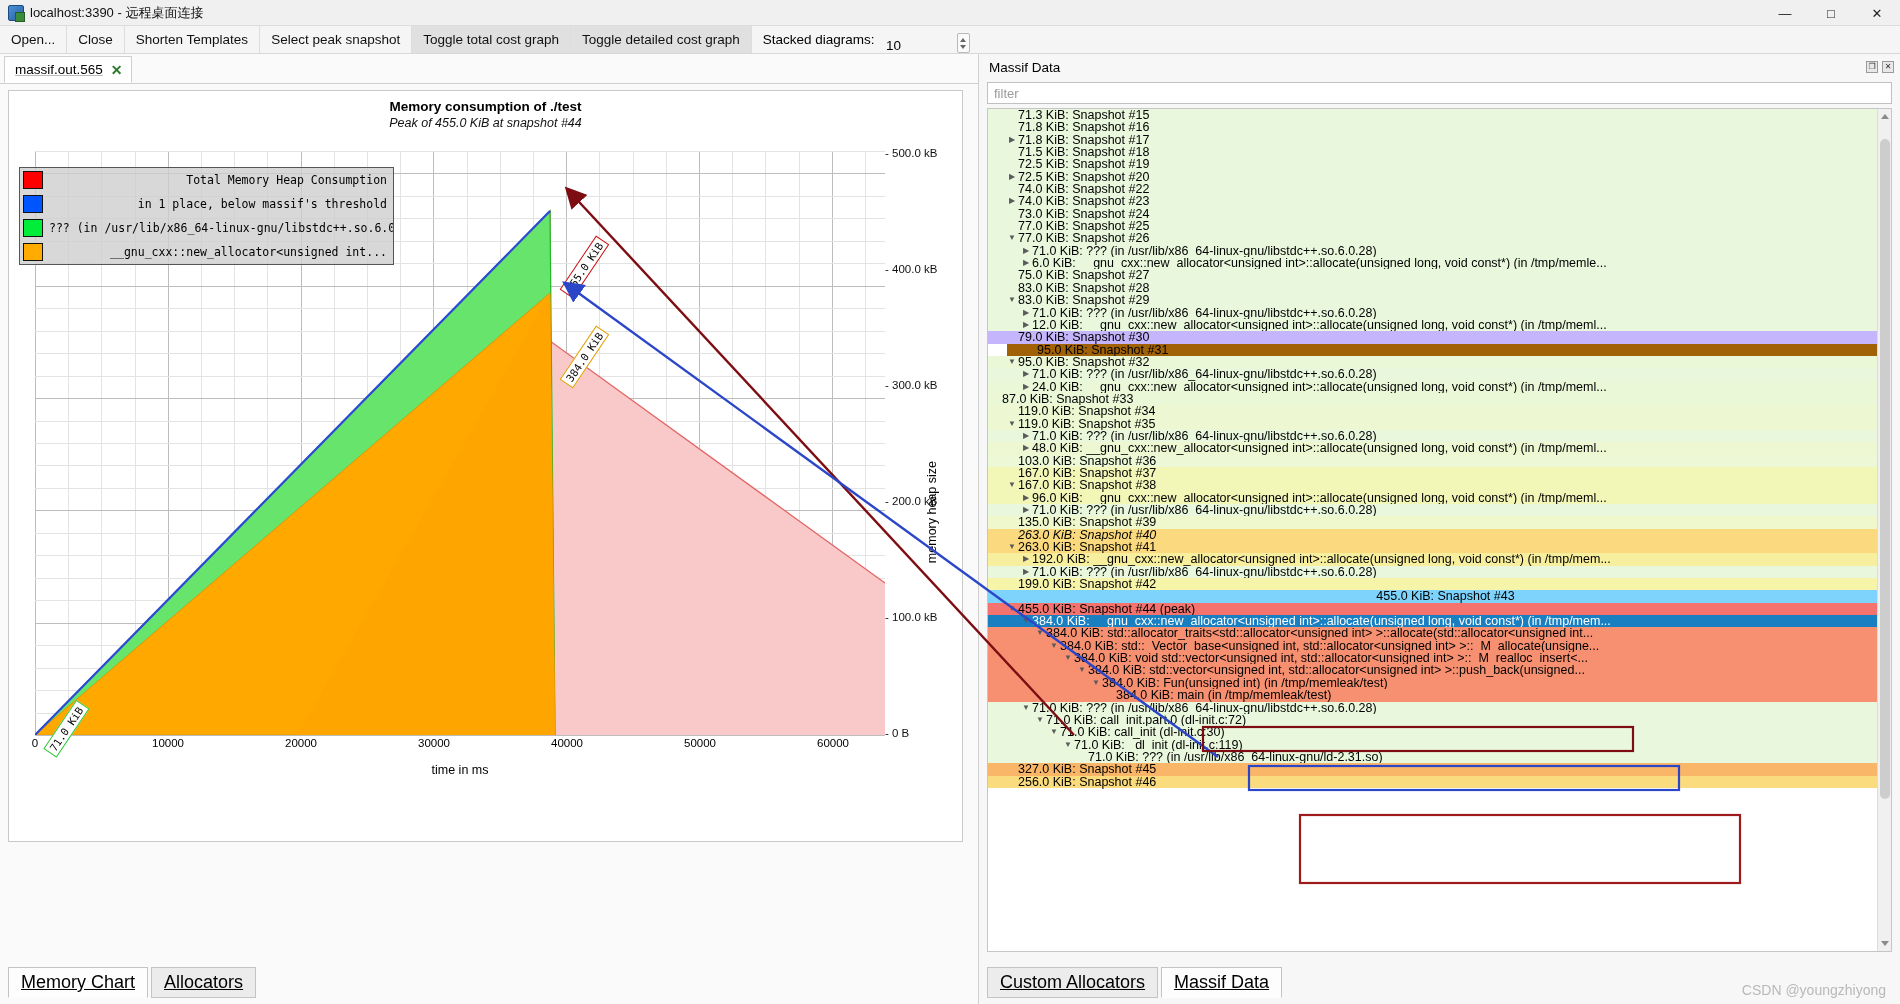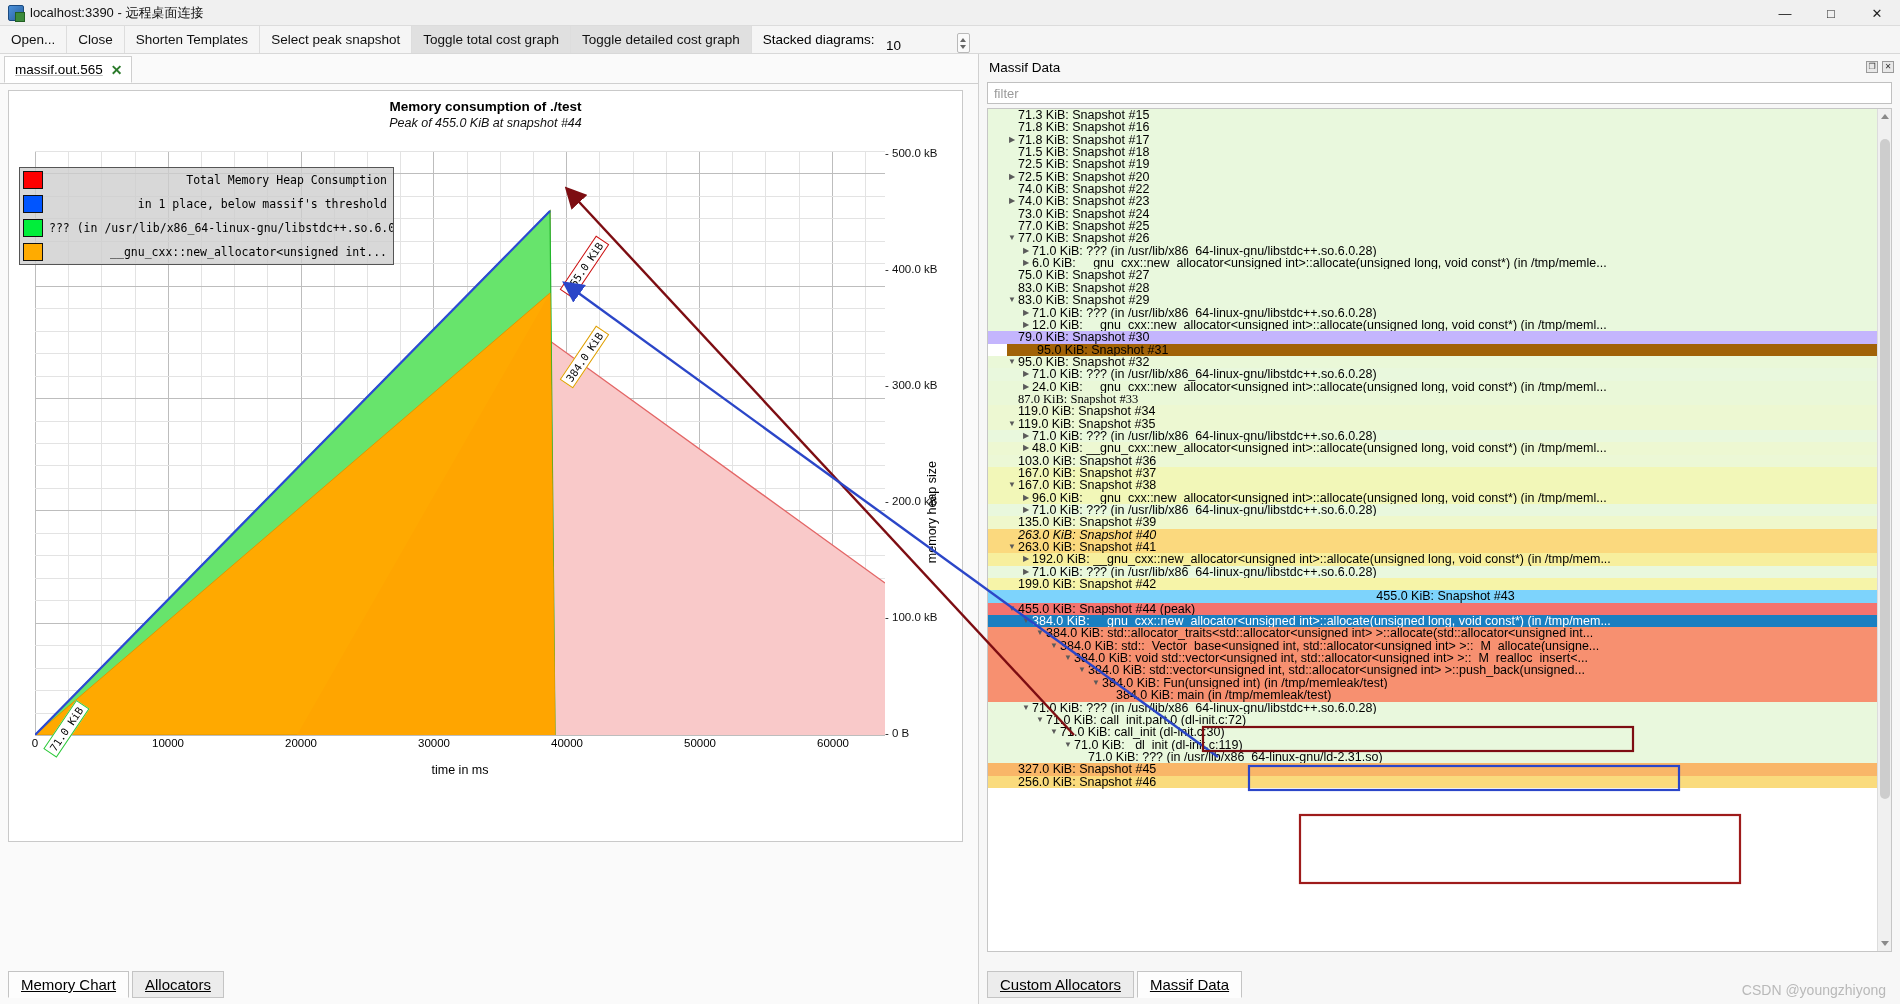"87.0 KiB: Snapshot #33" div.trow { font-family: Liberation Serif, serif -> none; padding-left: 18px -> 2px }
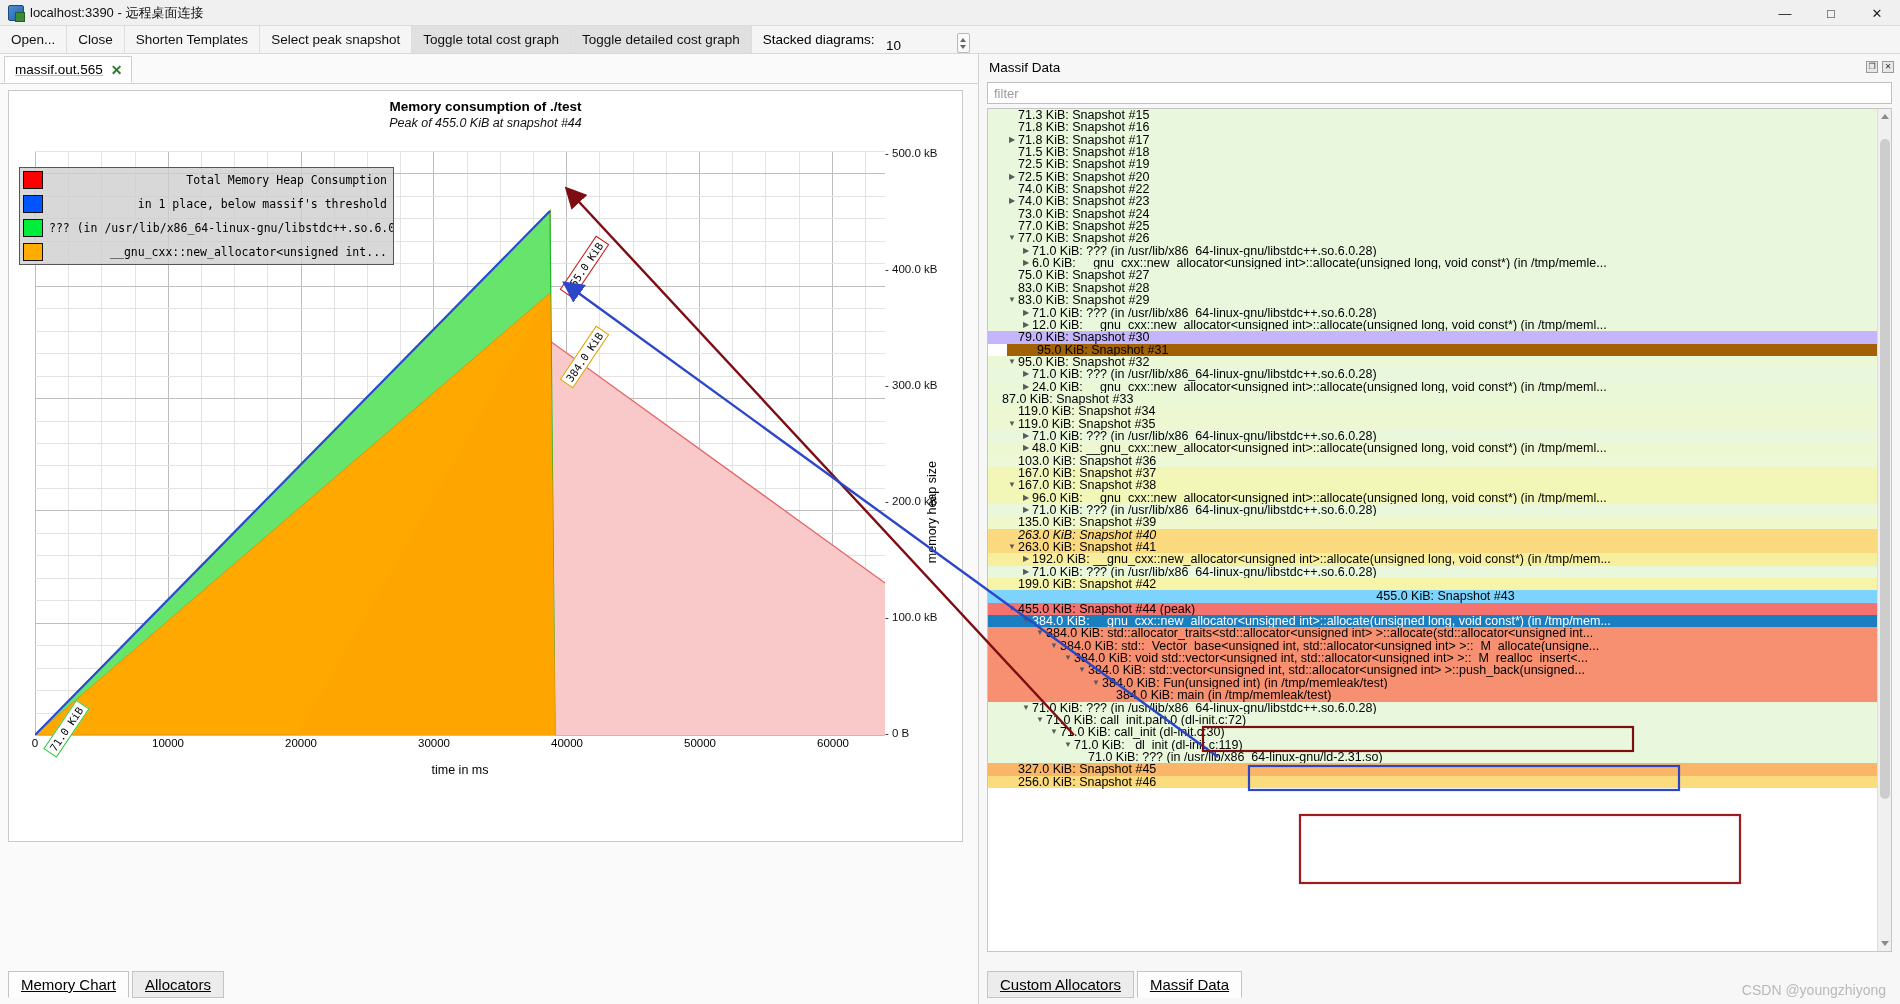"Memory Chart" .btab { font-size: 15px -> 18px }
